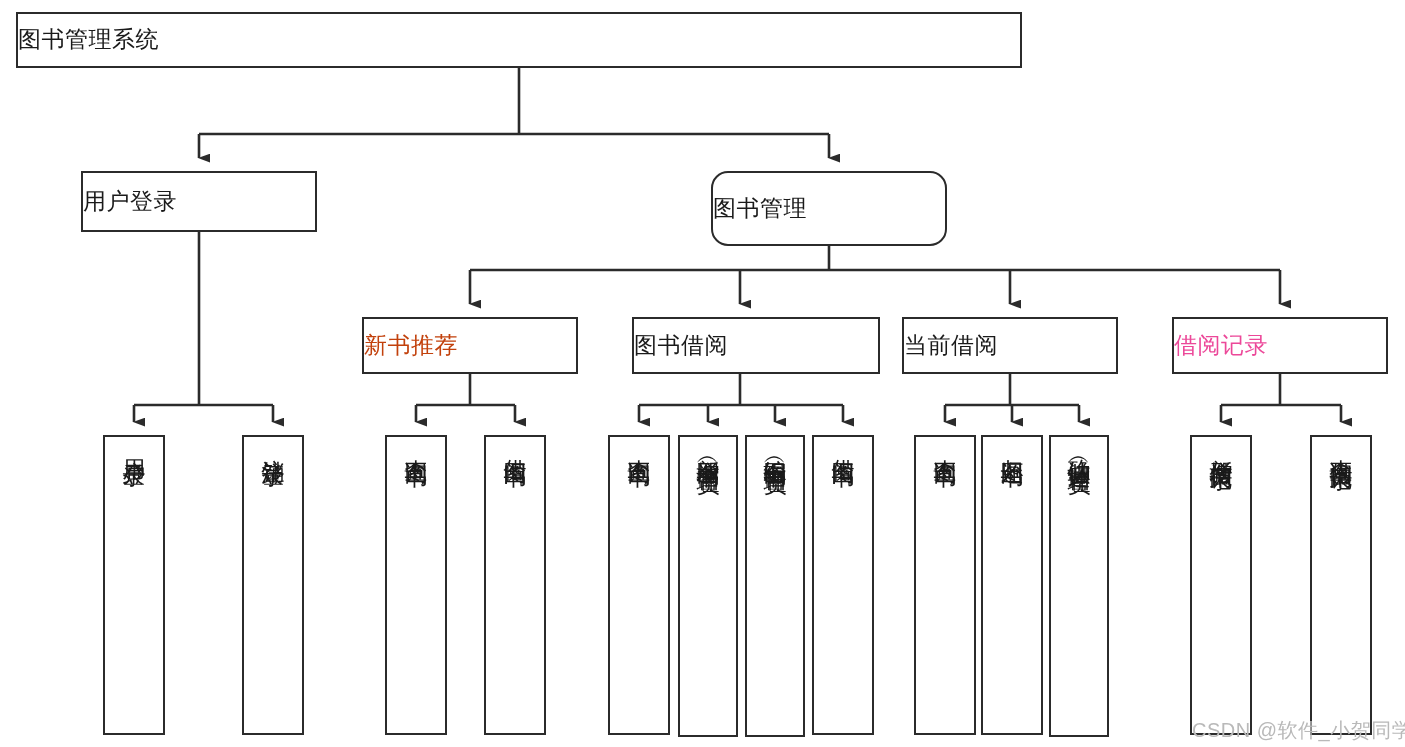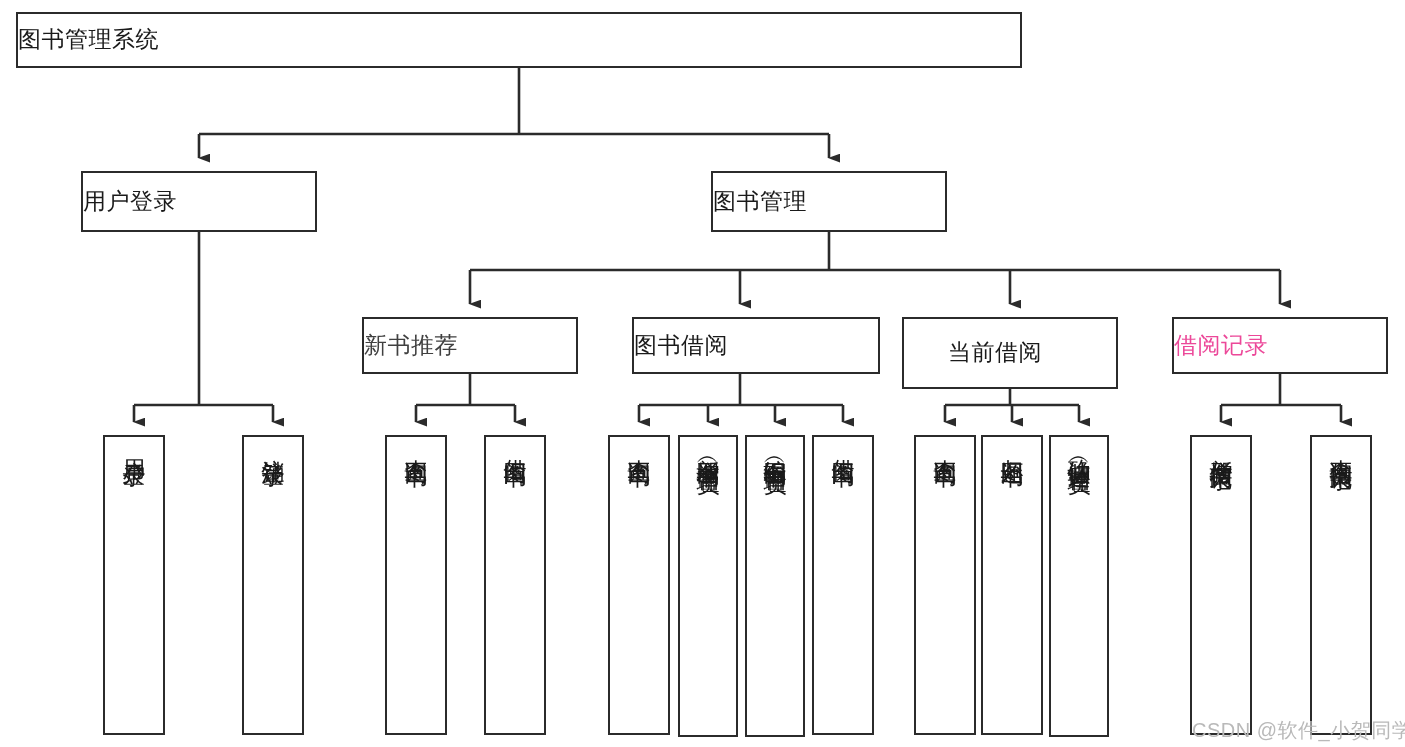"图书管理" div.node { border-radius: none -> 17px; height: 61px -> 75px }
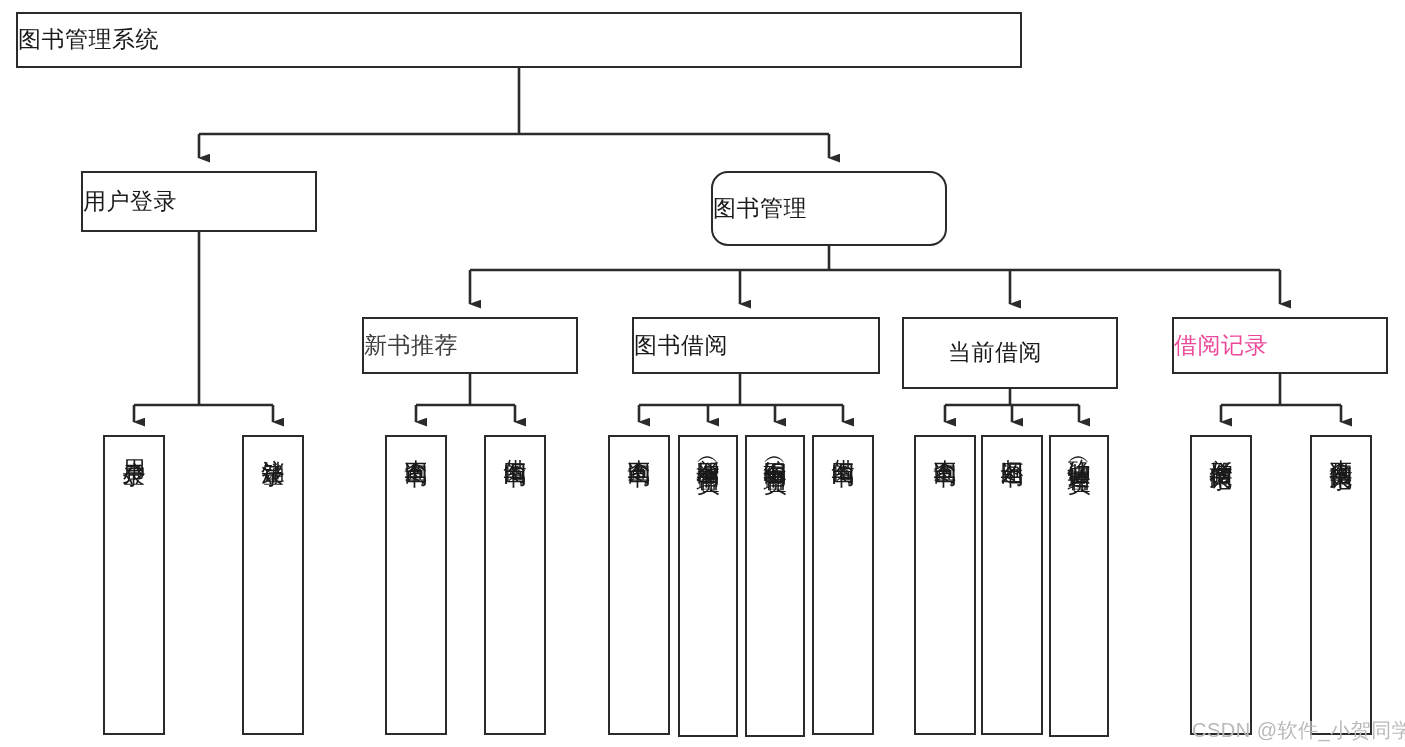"新书推荐" div.node { color: #404040 -> #c2410c }
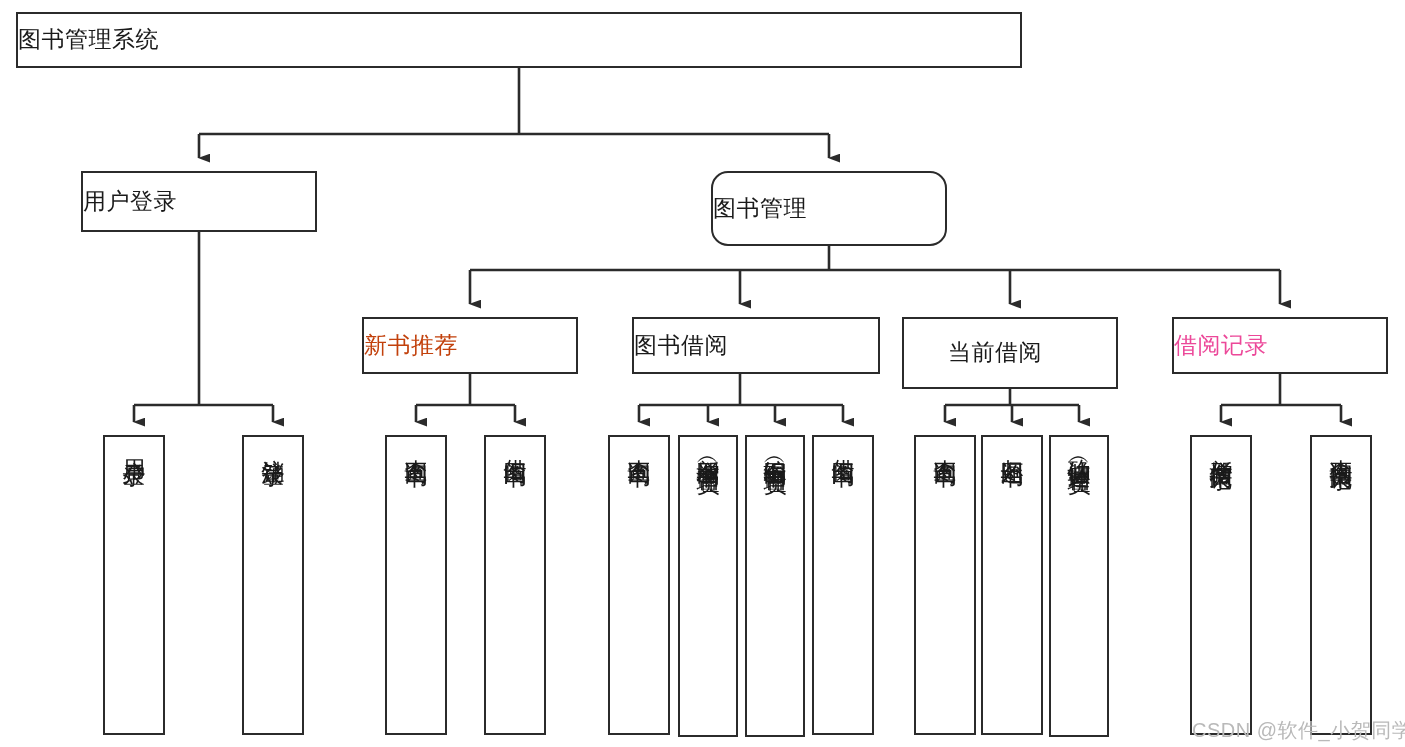"当前借阅" div.node { height: 72px -> 57px; padding-left: 44px -> none }
